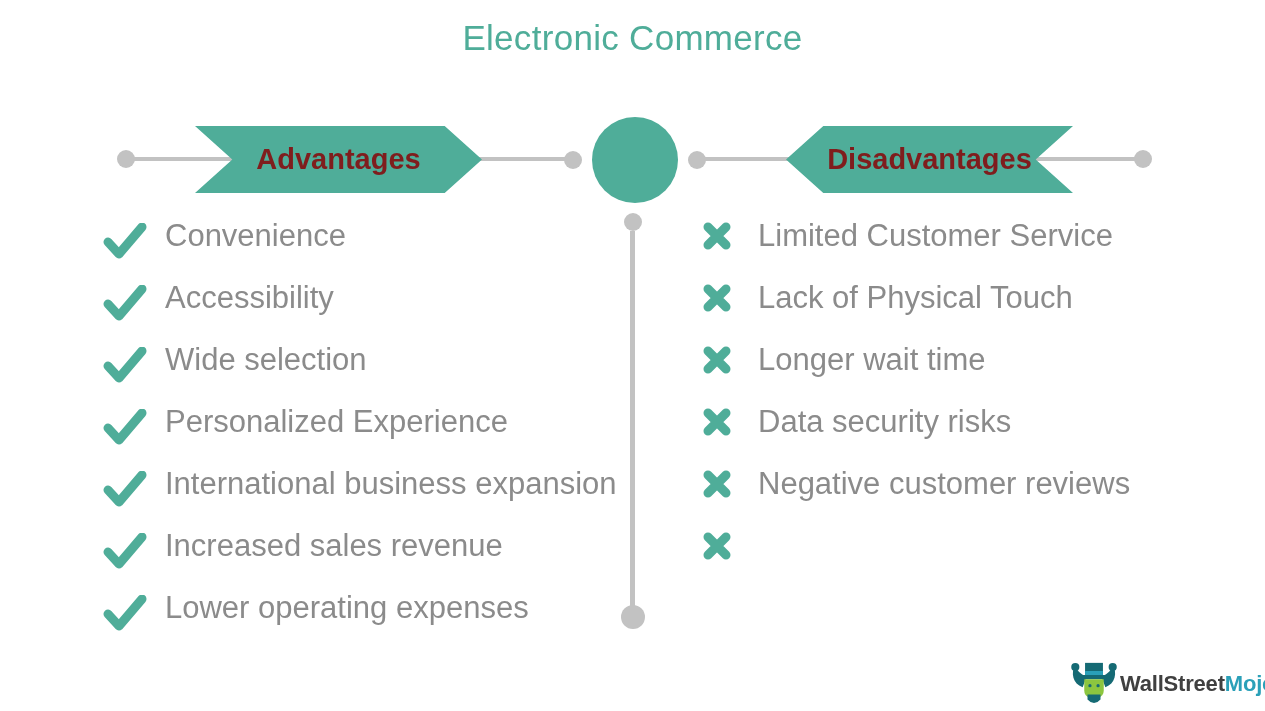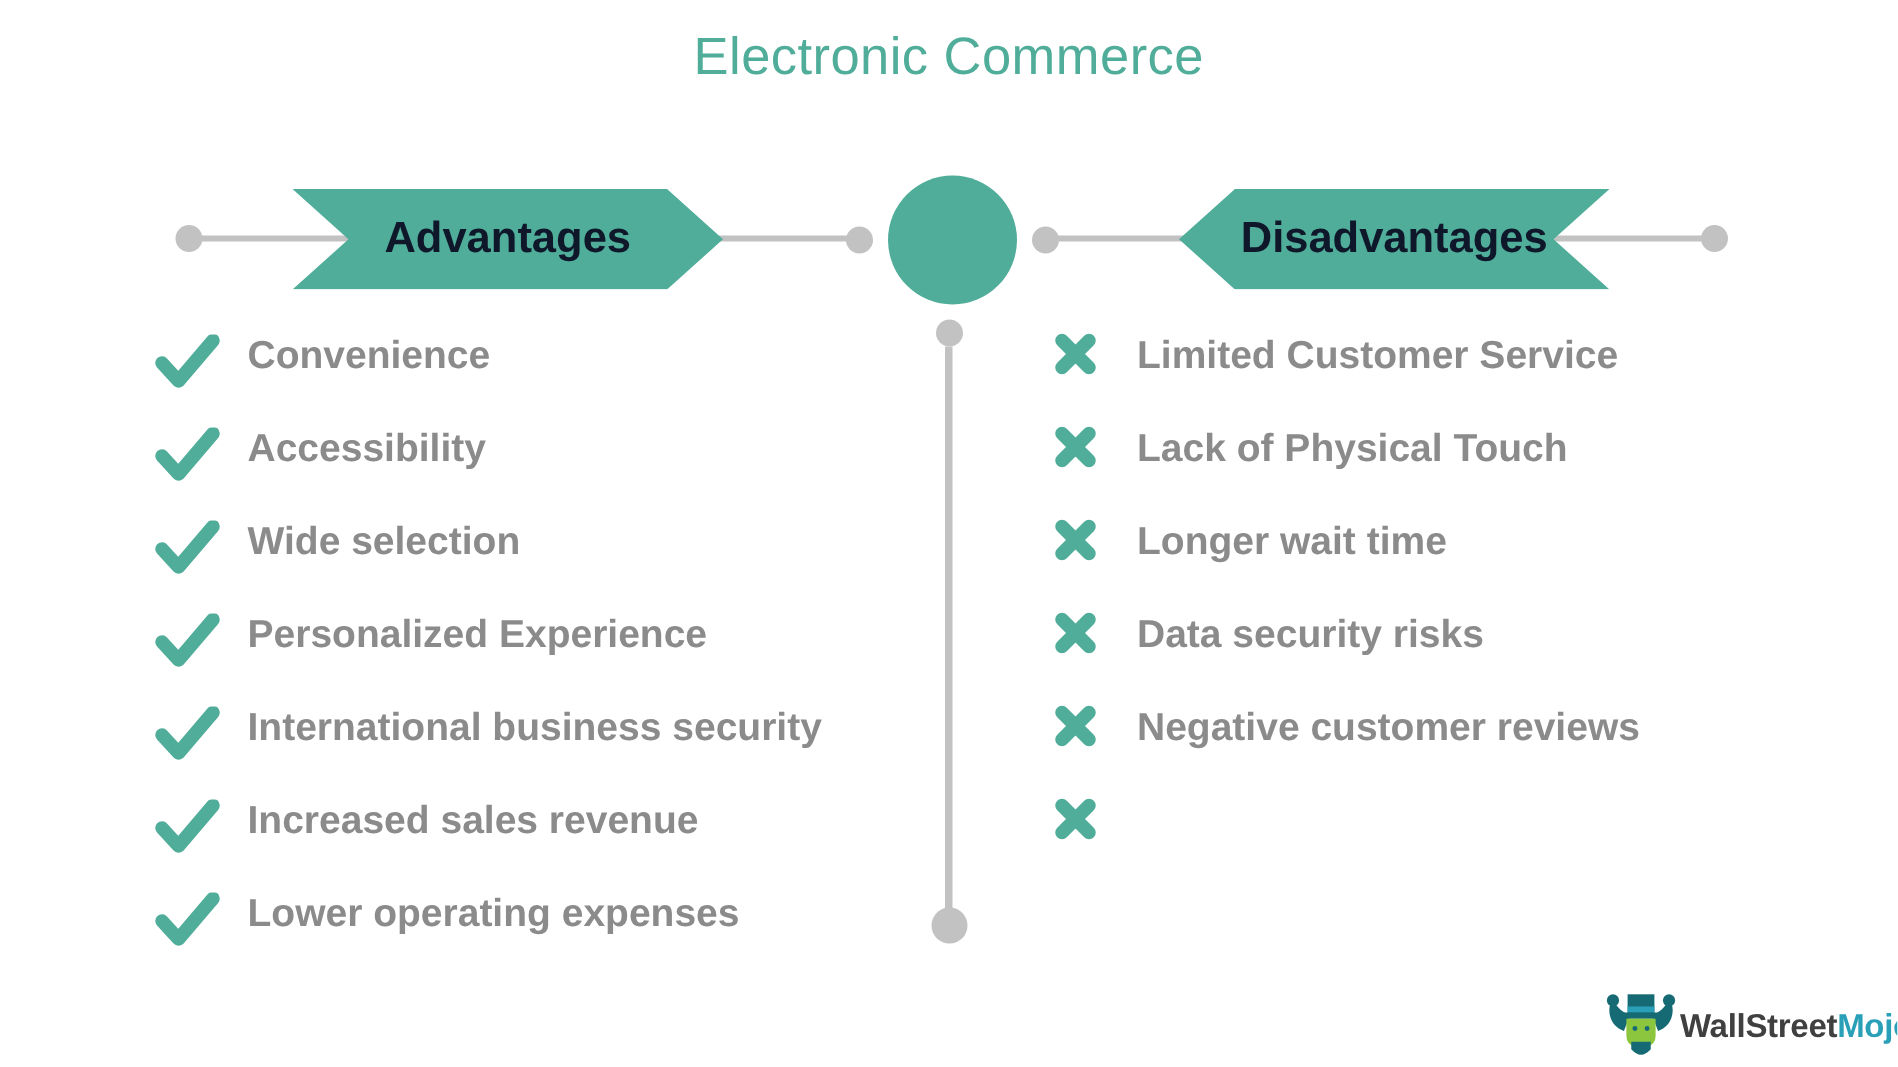"Advantages" .banner { color: #0f172a -> #7f1d1d }
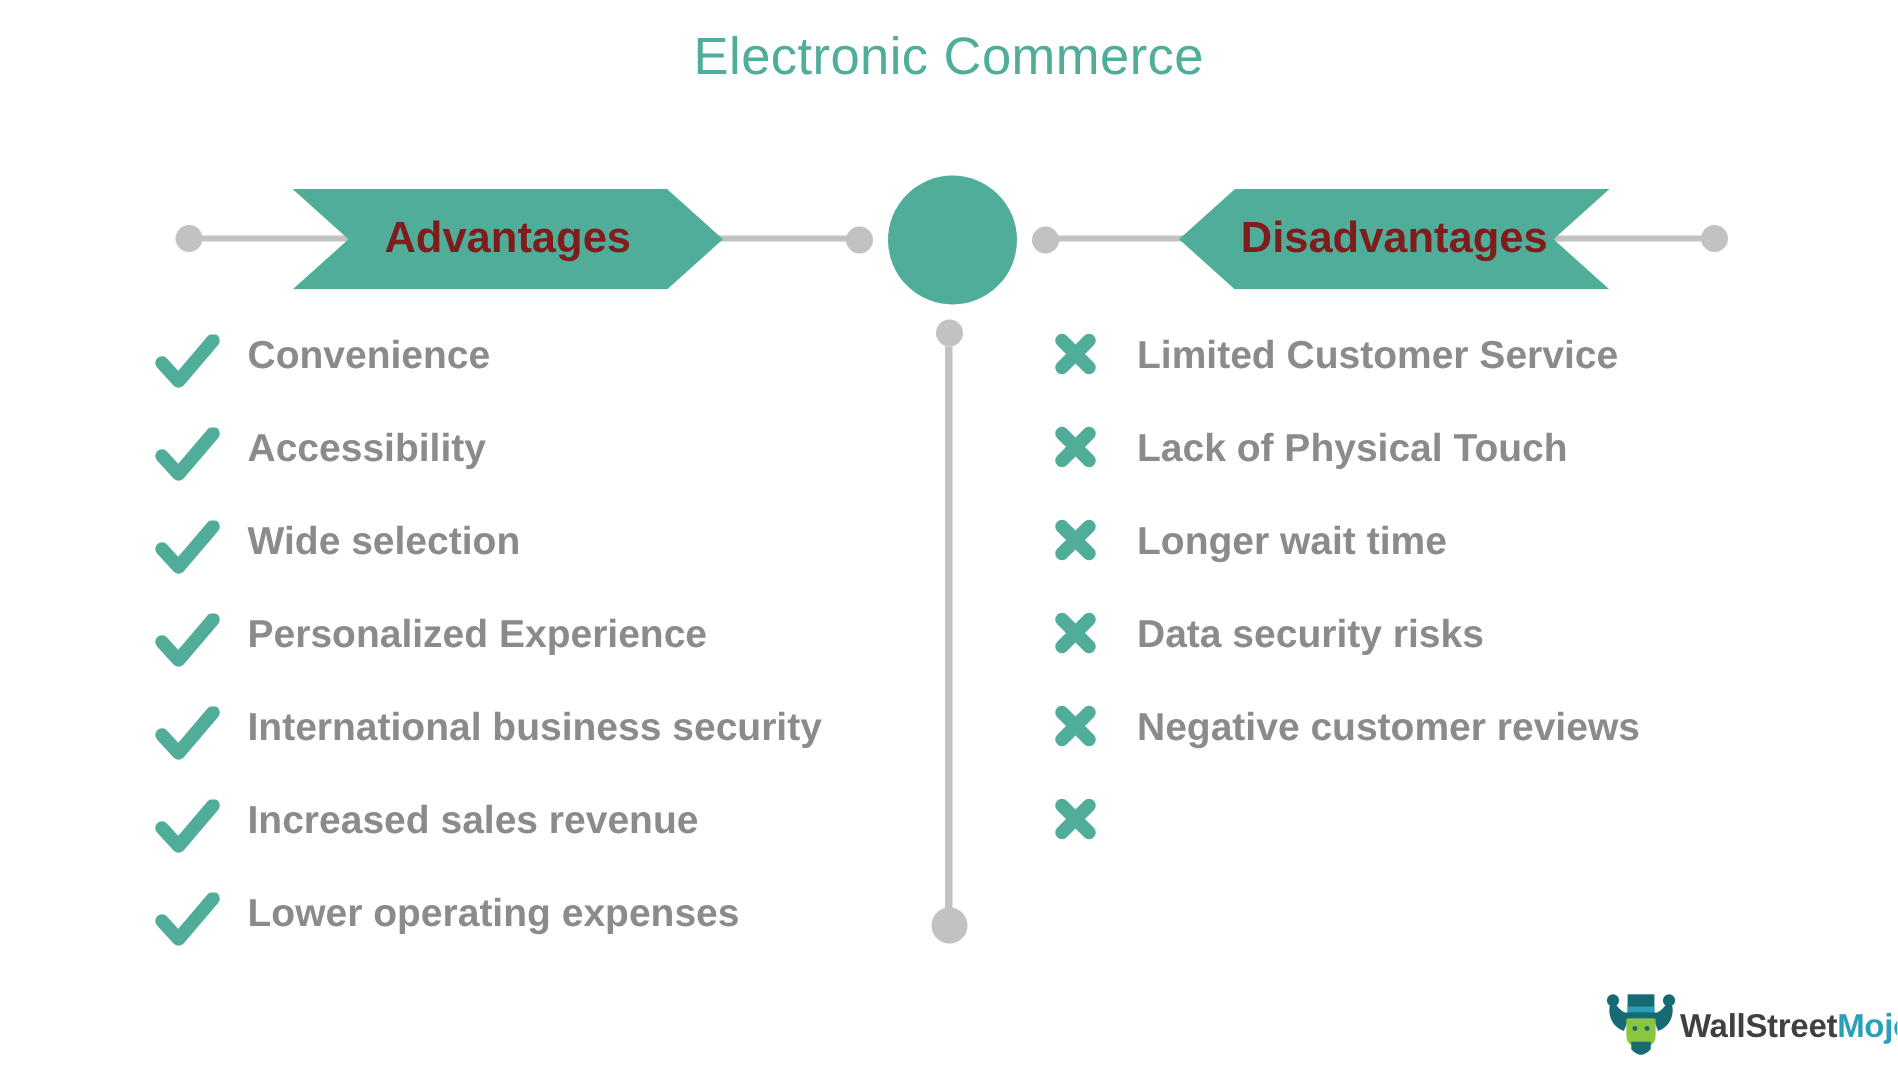"Convenience" .row .txt { font-size: 26px -> 31px; font-weight: bold -> normal }
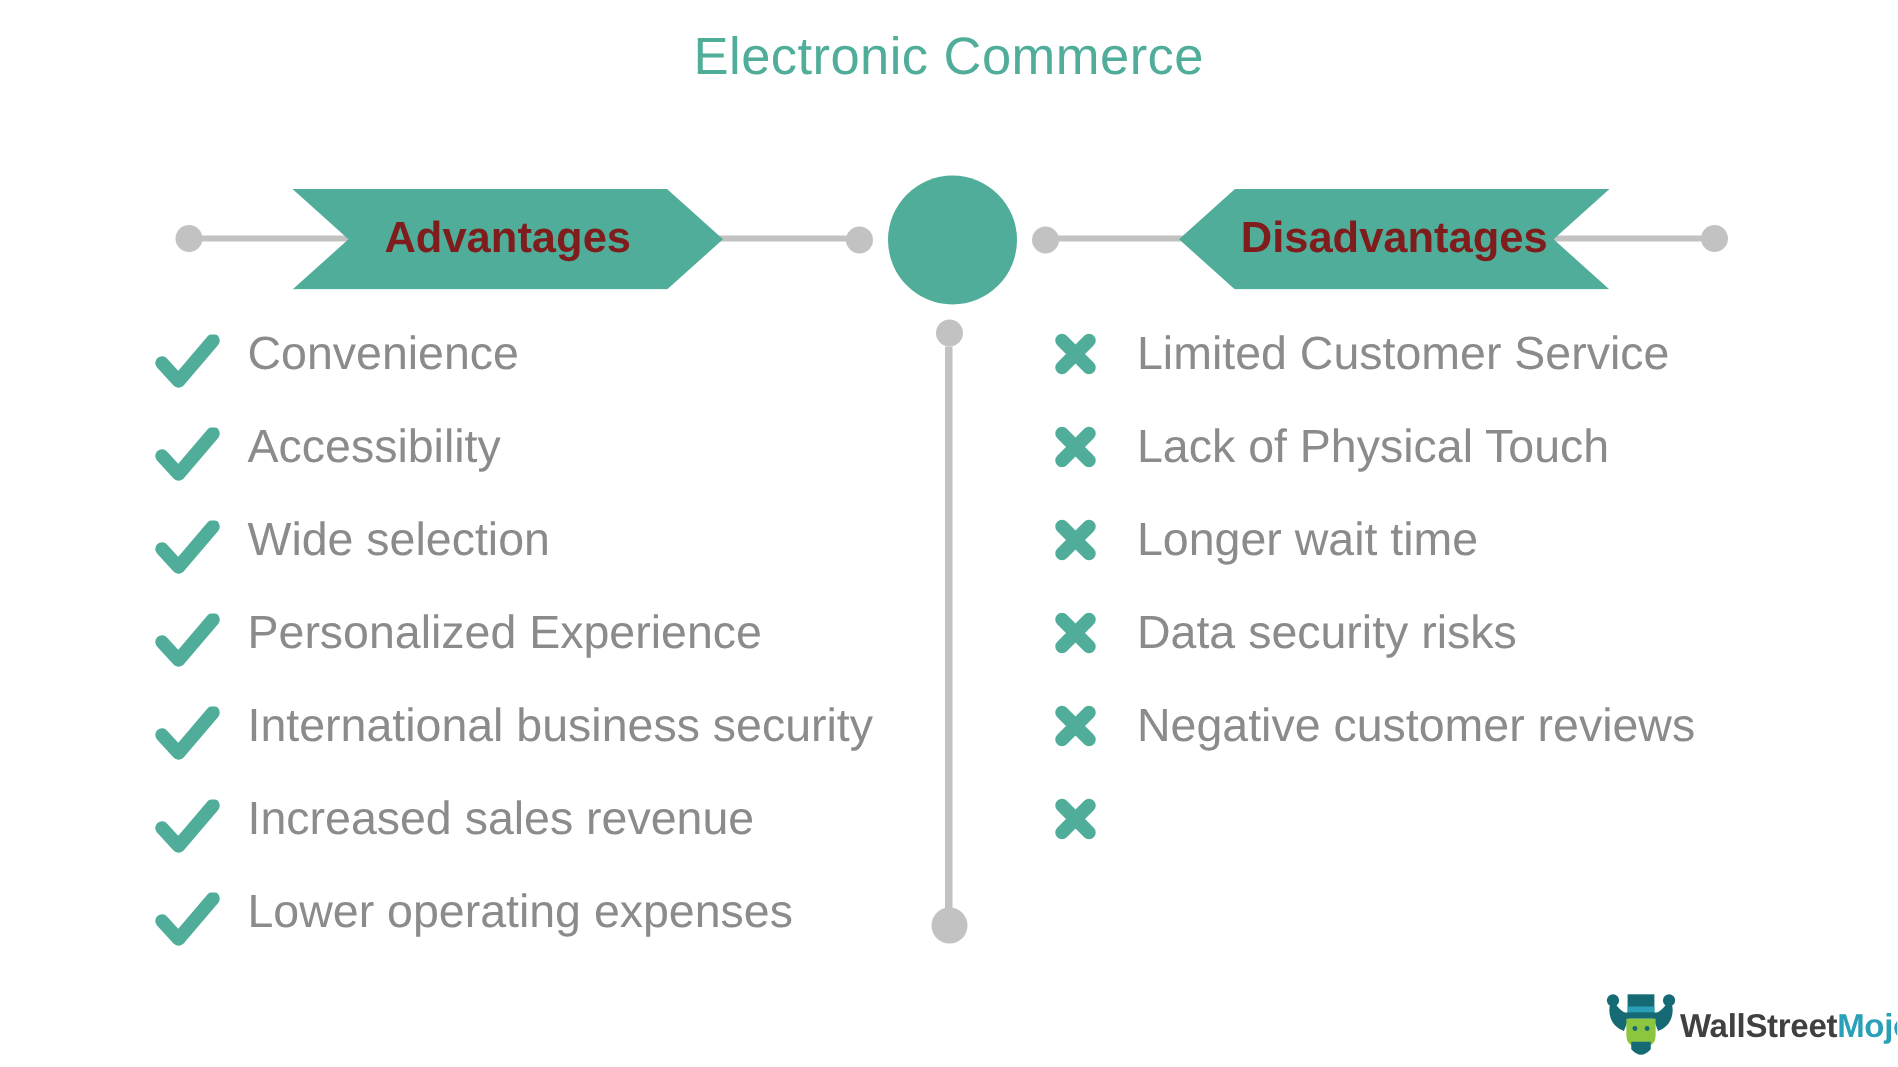"International business security" span.txt { text: security -> expansion }
